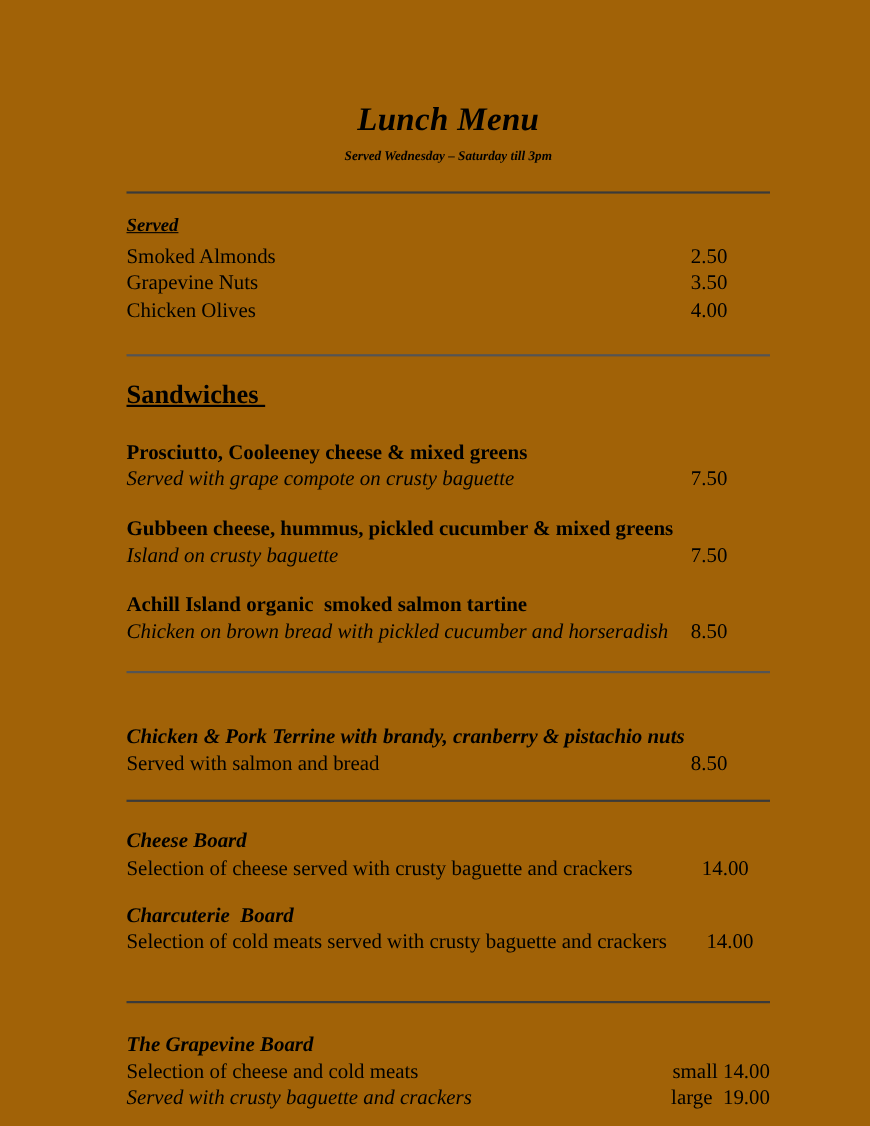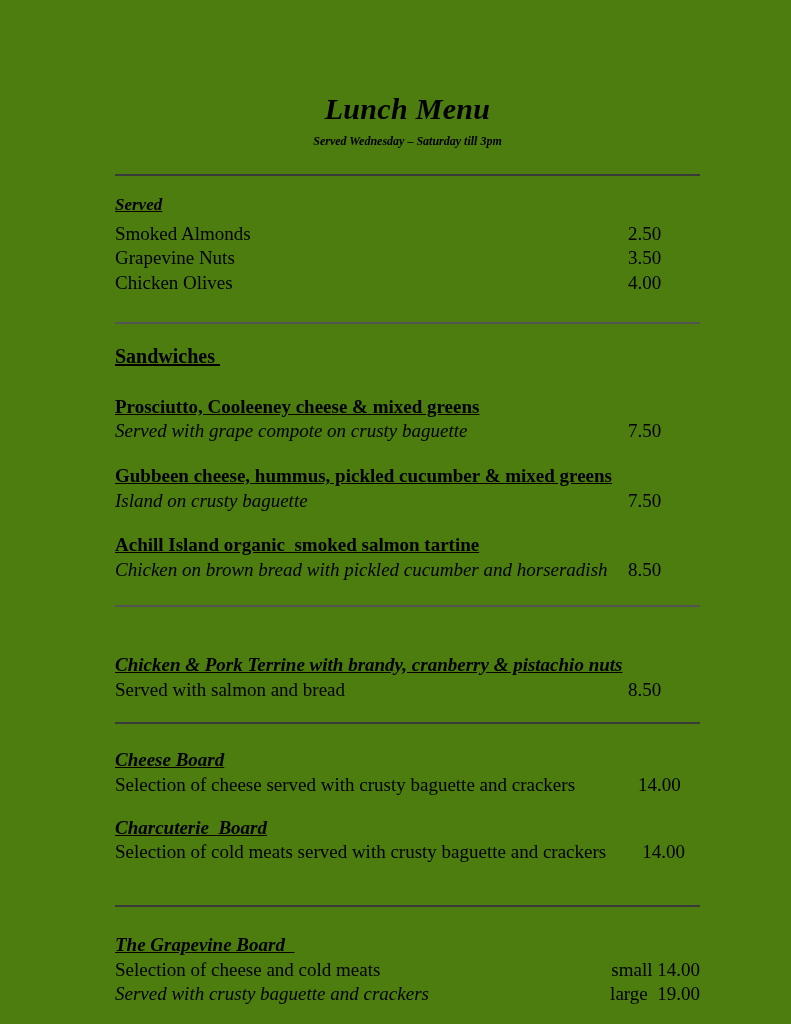"Lunch Menu" .page { background: #4d7c0f -> #a16207 }
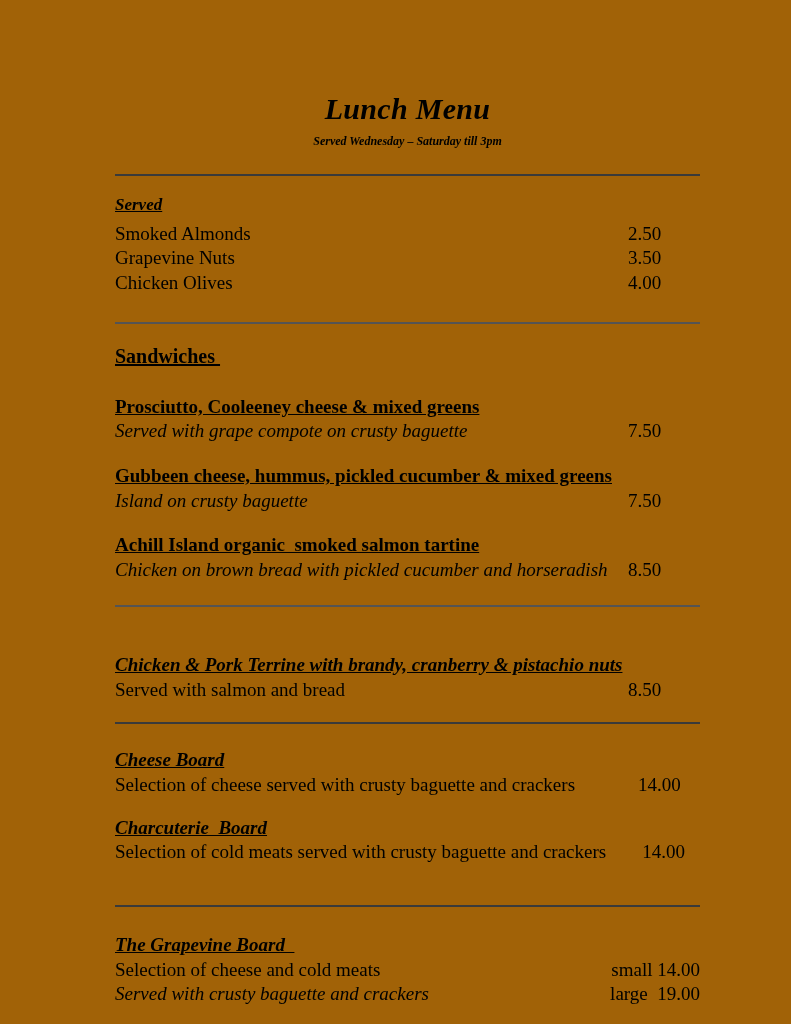"Sandwiches" .section-heading.upright { font-size: 20px -> 24px }
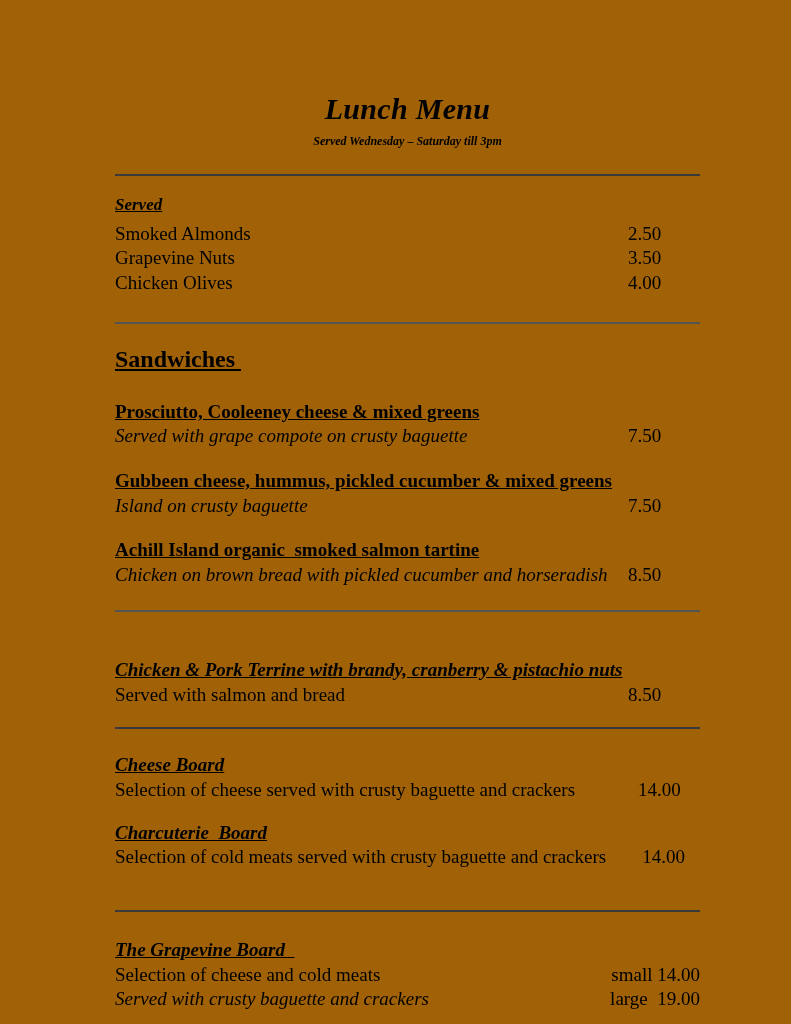"Prosciutto, Cooleeney cheese & mixed" .item-title { text-decoration: underline -> none }
